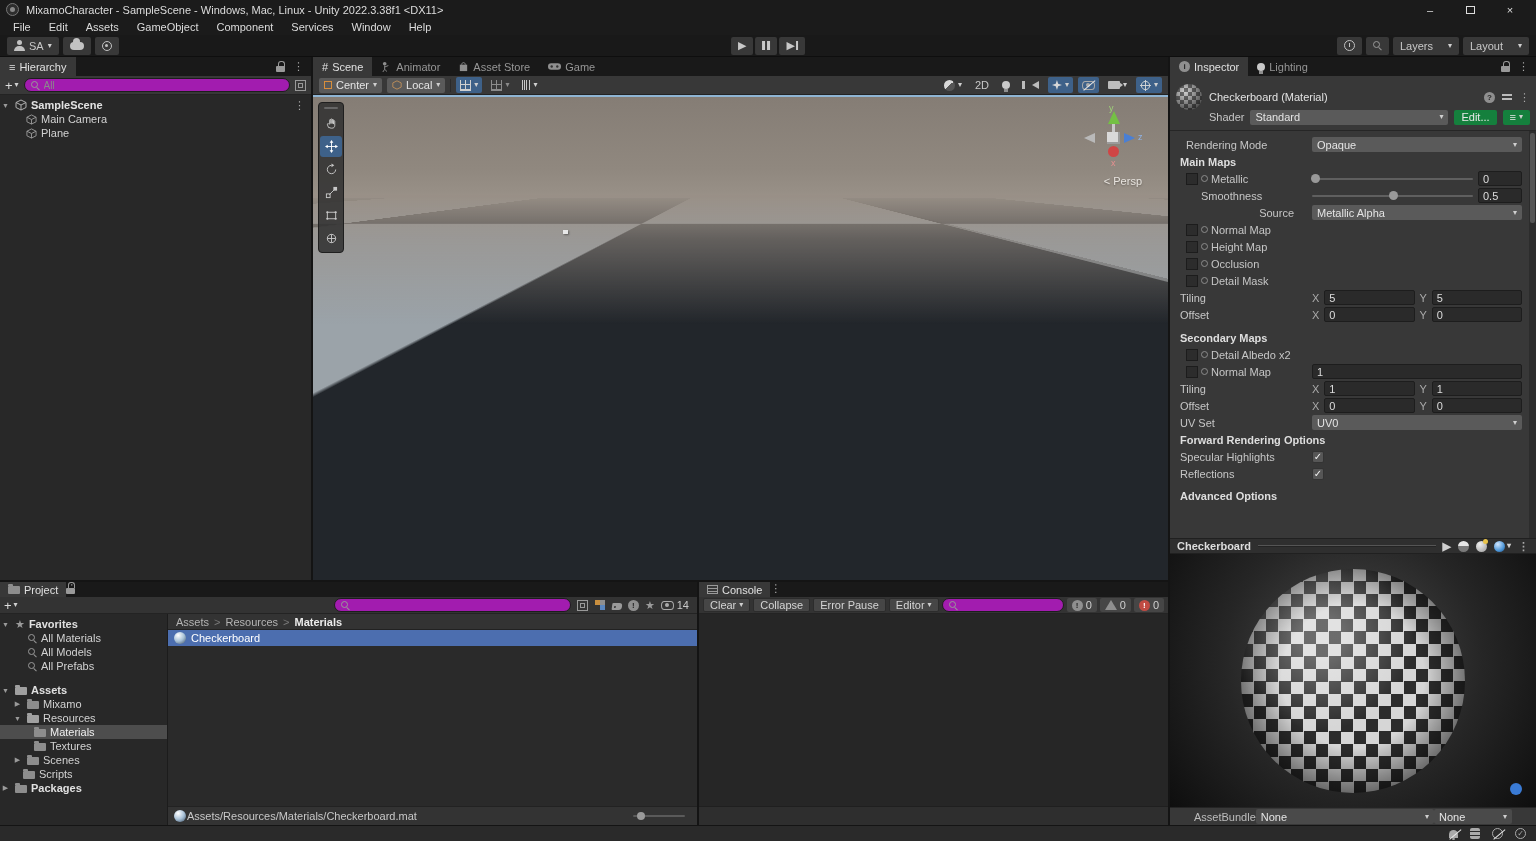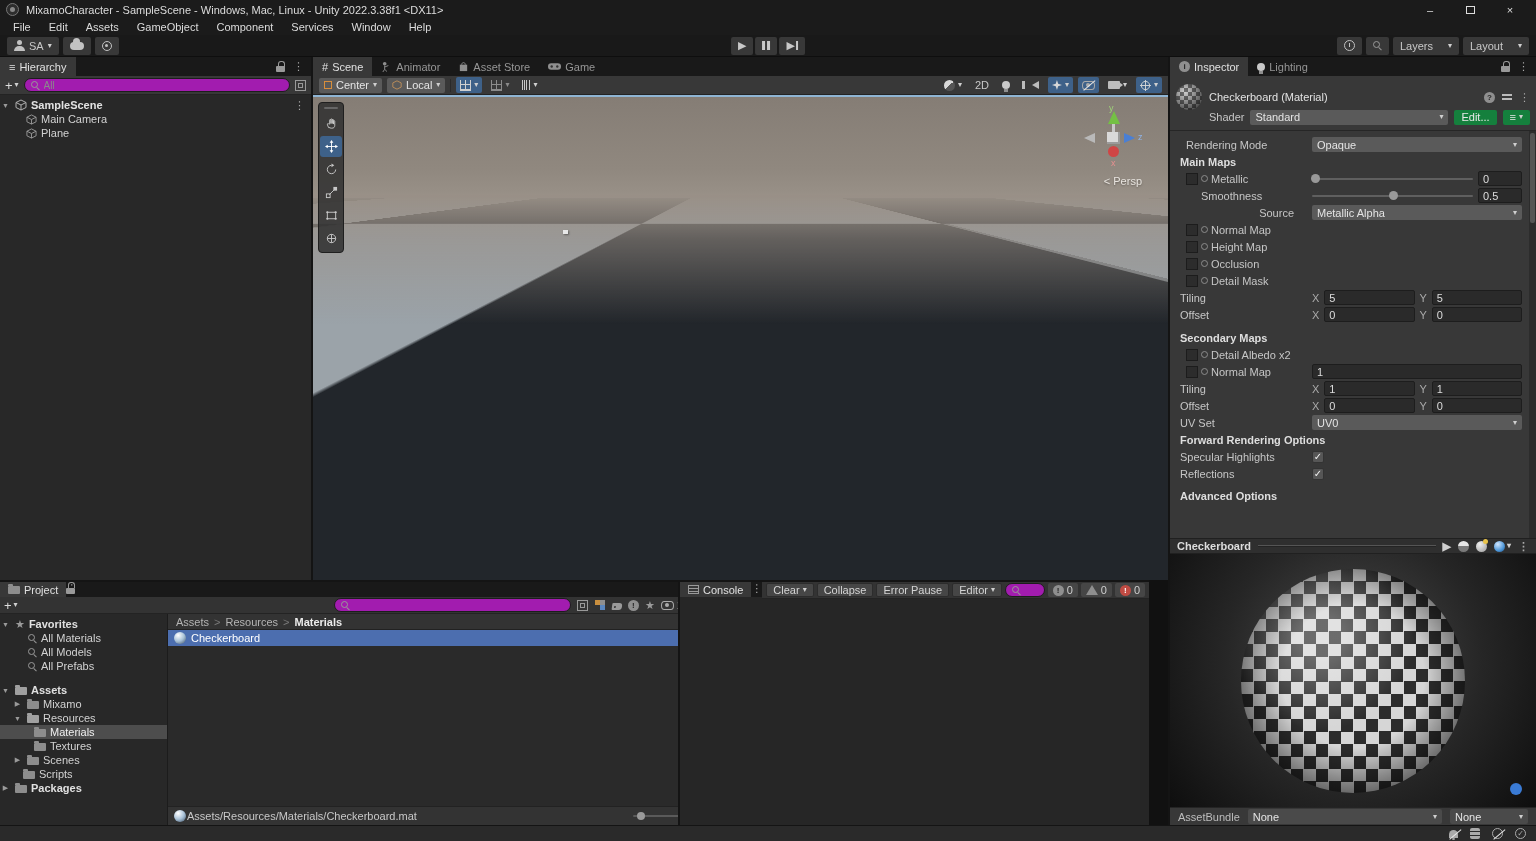"Console" #console { flex-direction: row -> column; left: 678px -> 697px }
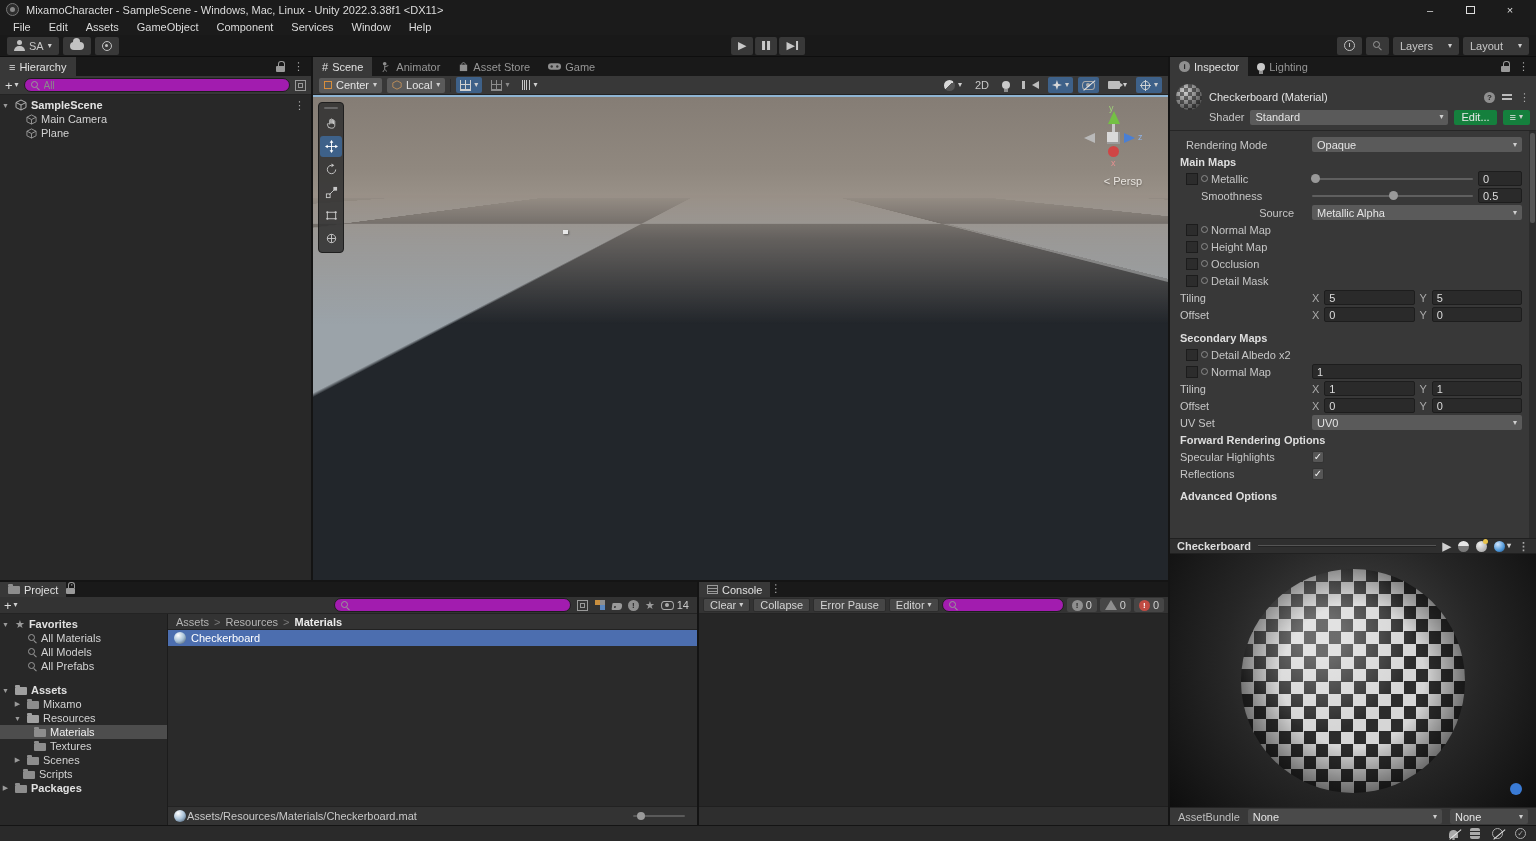"AssetBundle" .abrow { gap: 8px -> none; padding: 0 8px -> 0 24px }
